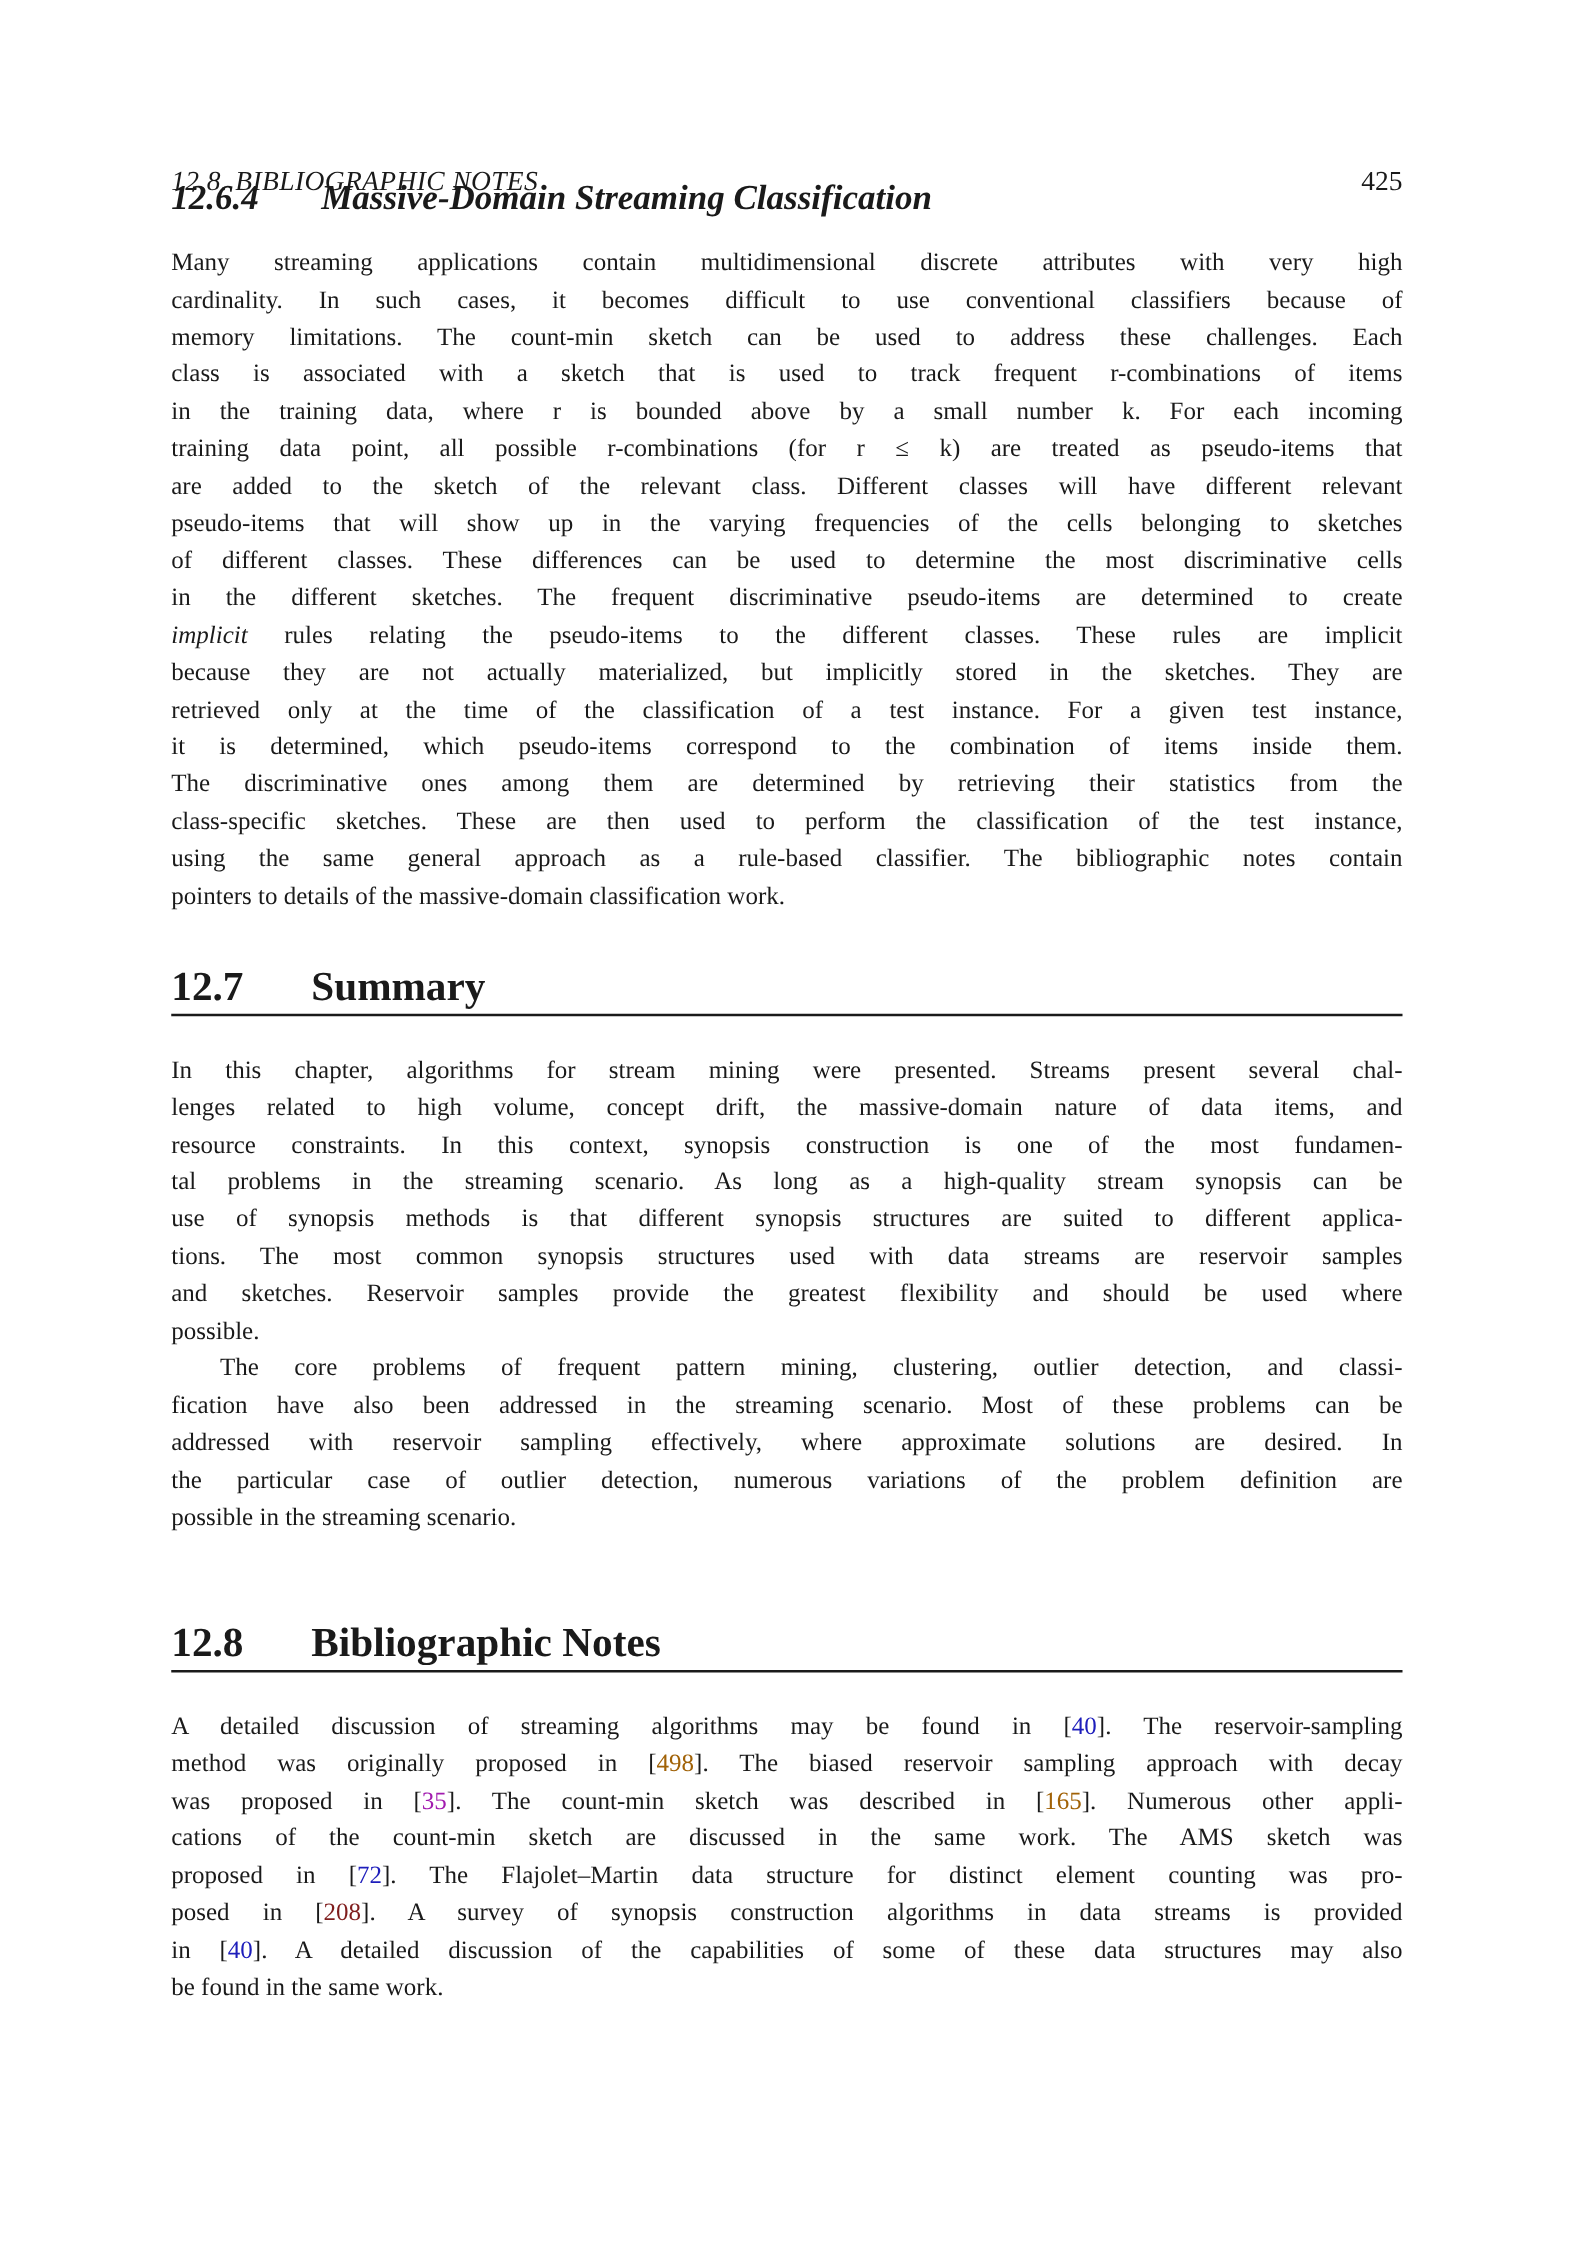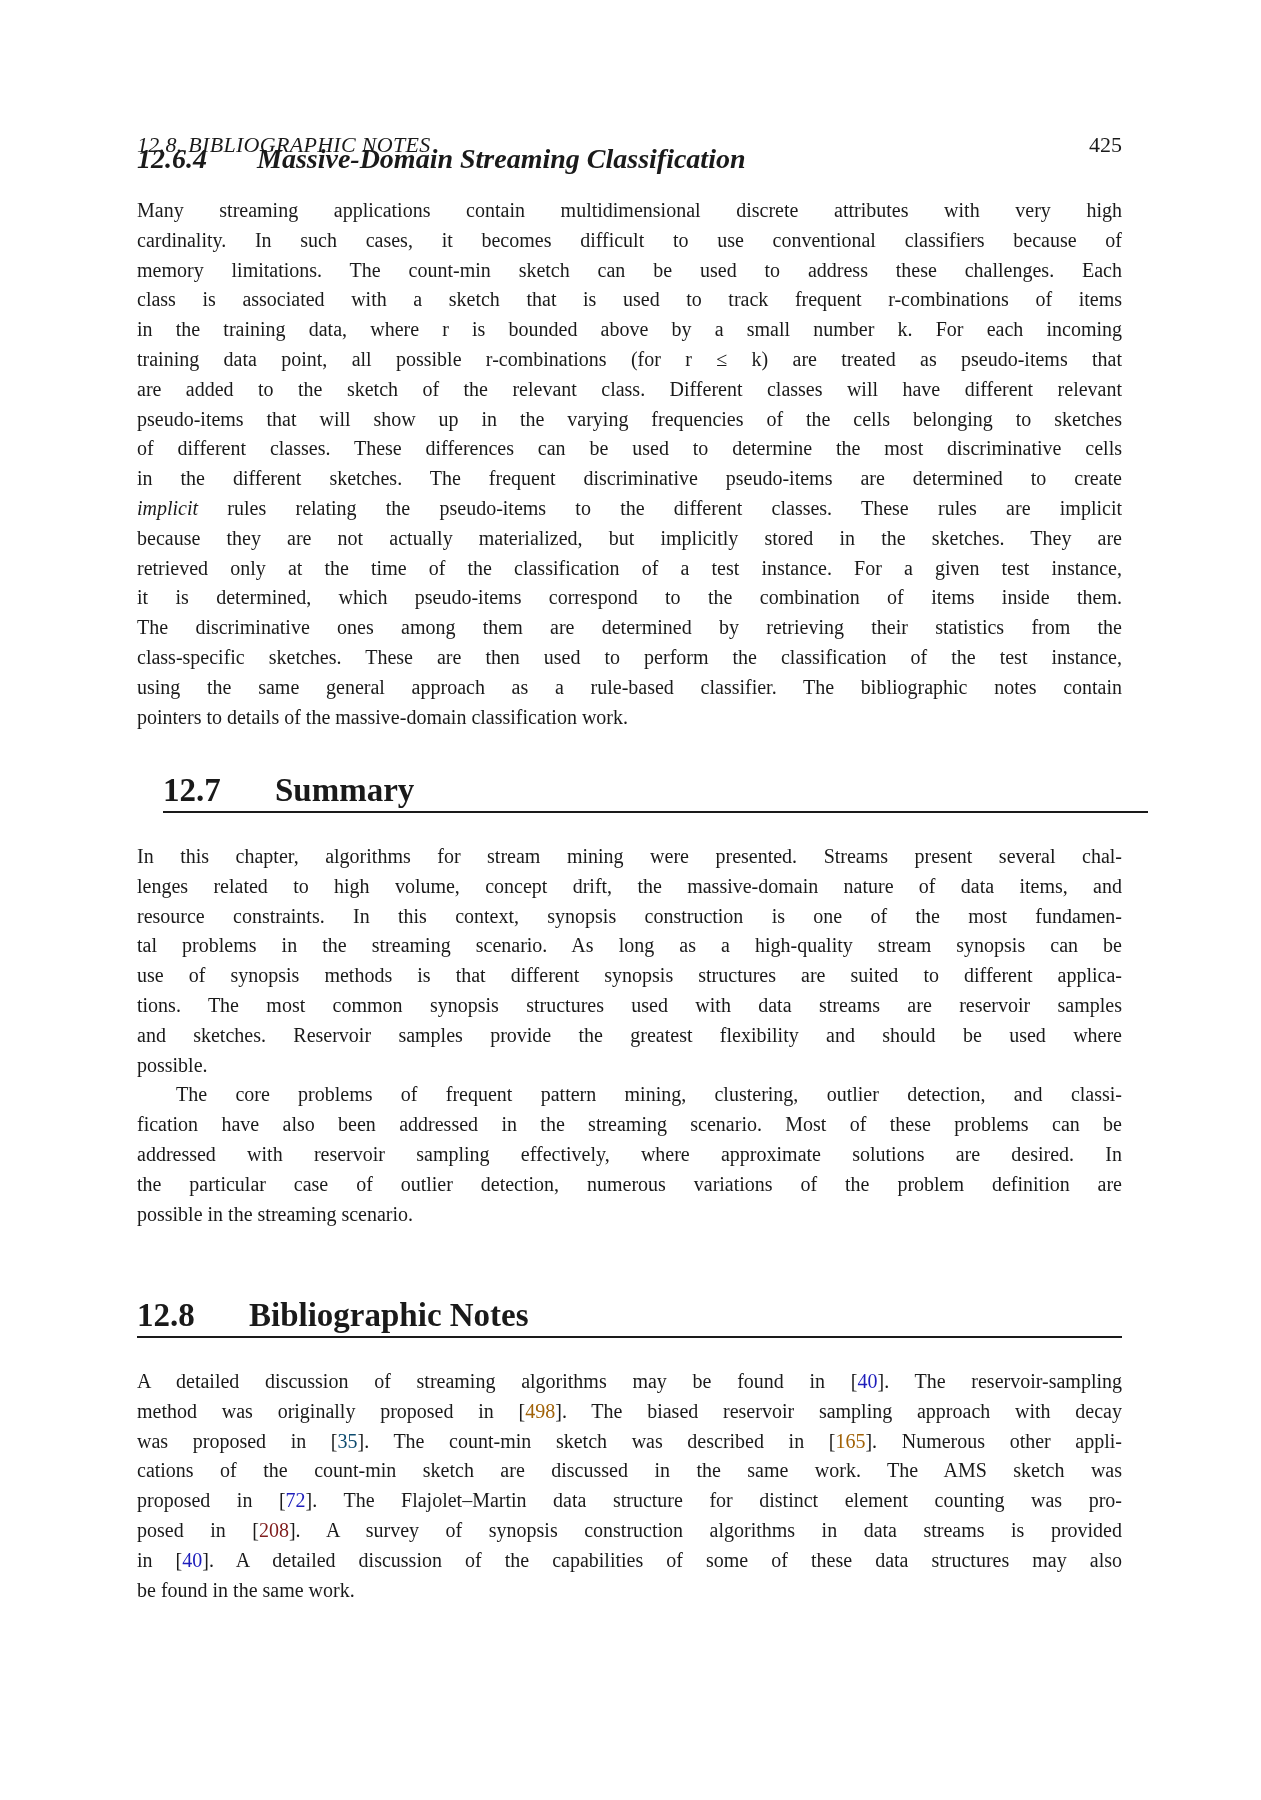"12.7 Summary" div.sec-title { margin-left: 26px -> none }
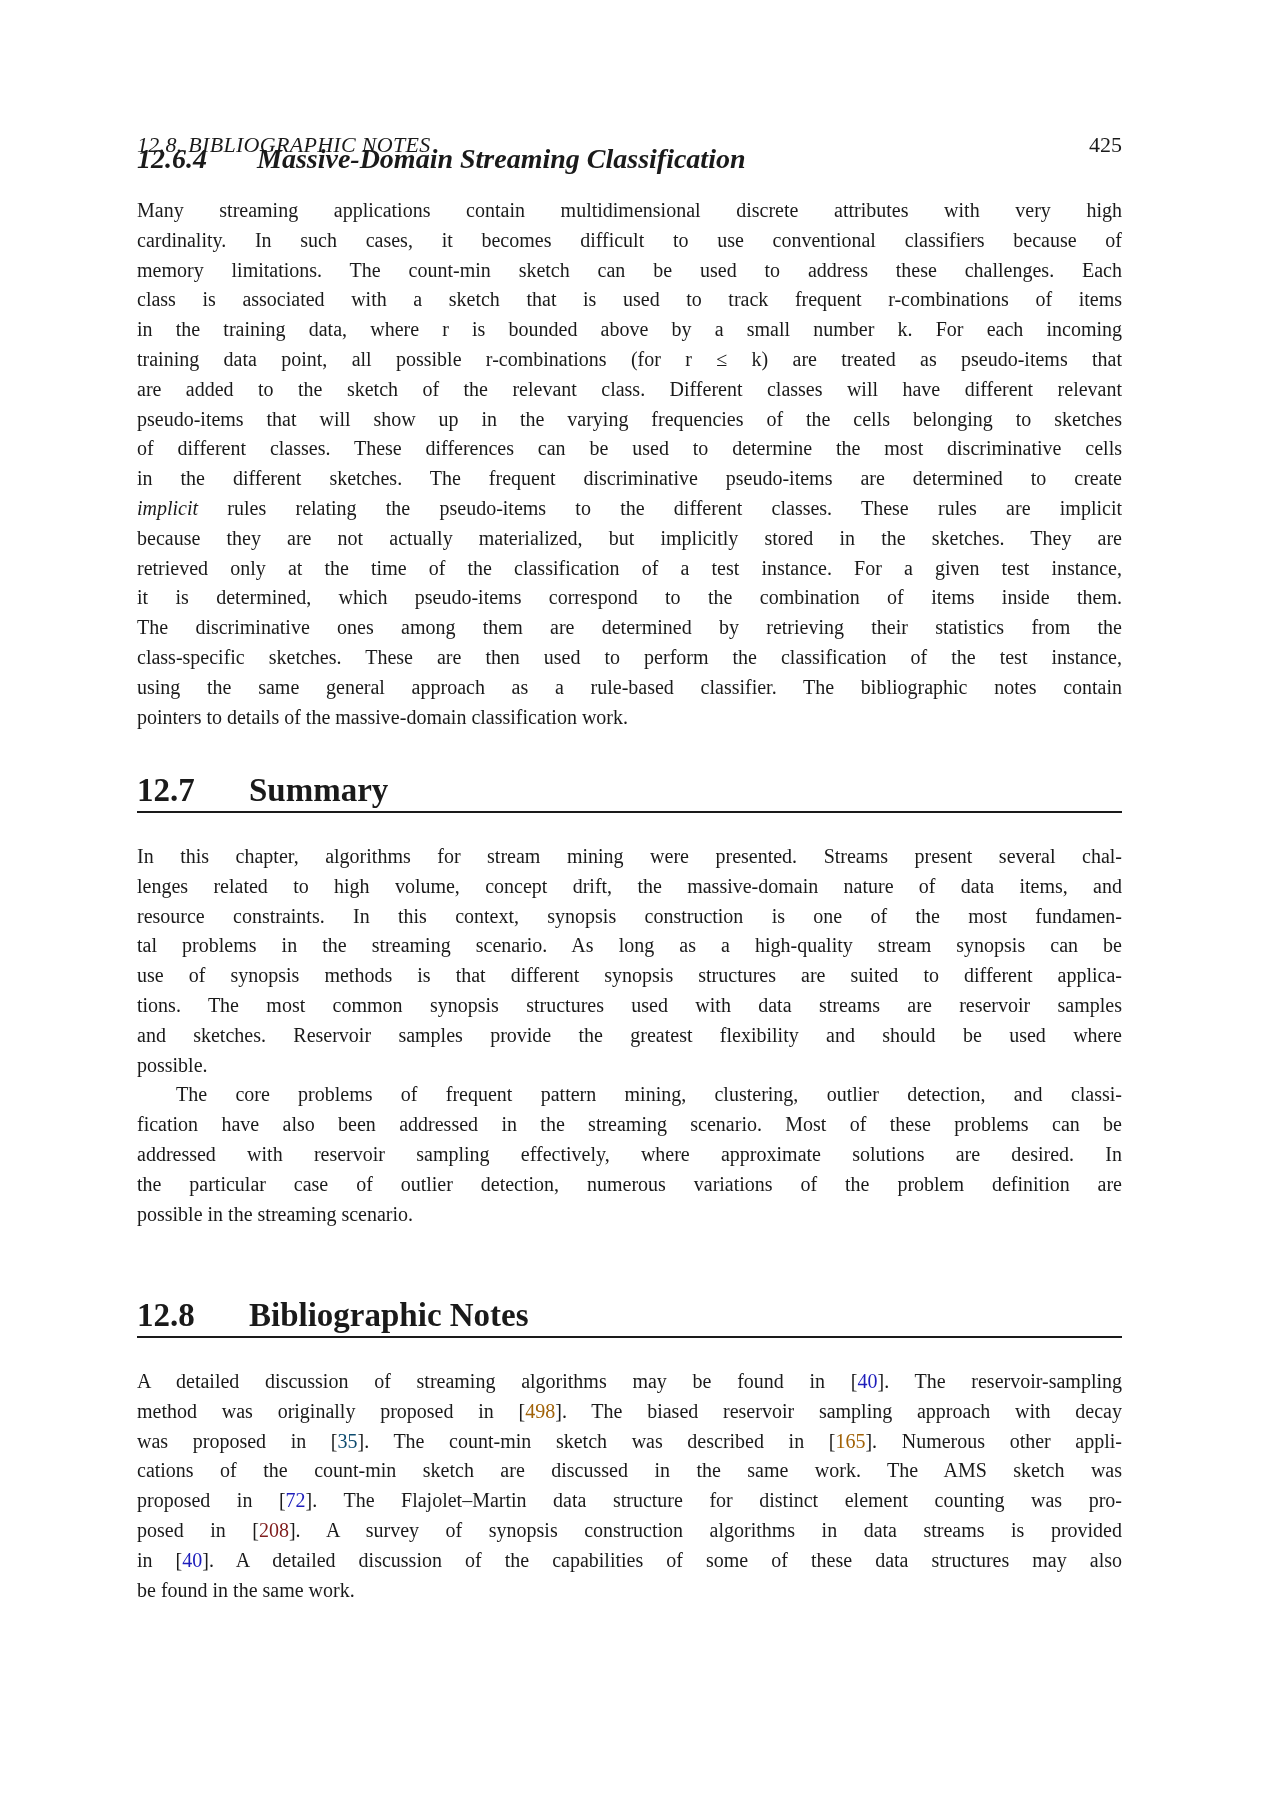"35" a.cite { color: #0c4a6e -> #a21caf }
